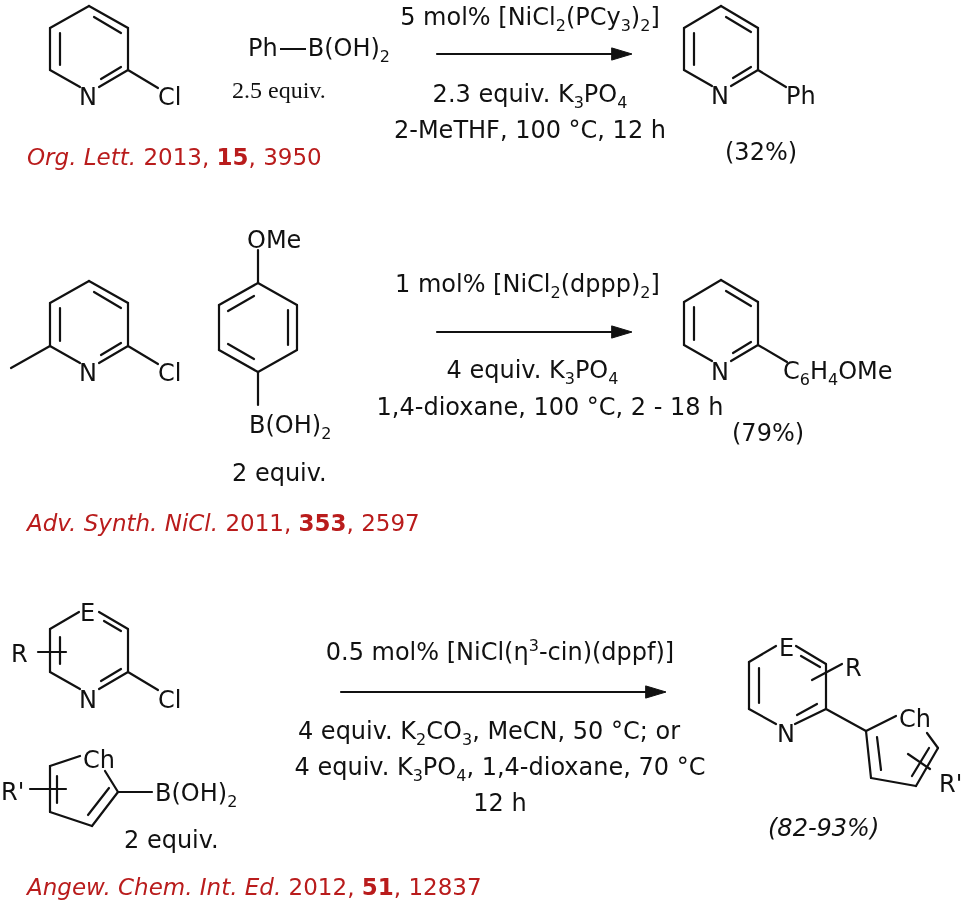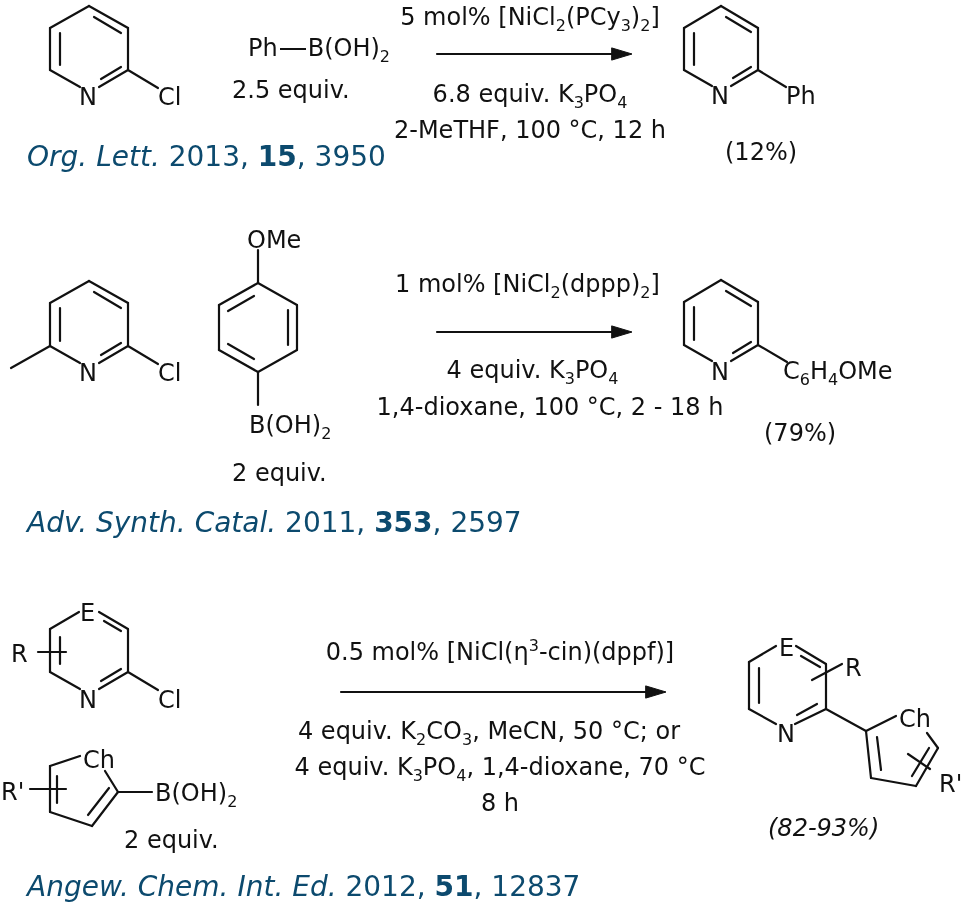"2.5 equiv." div.t { font-family: none -> Liberation Serif, serif }
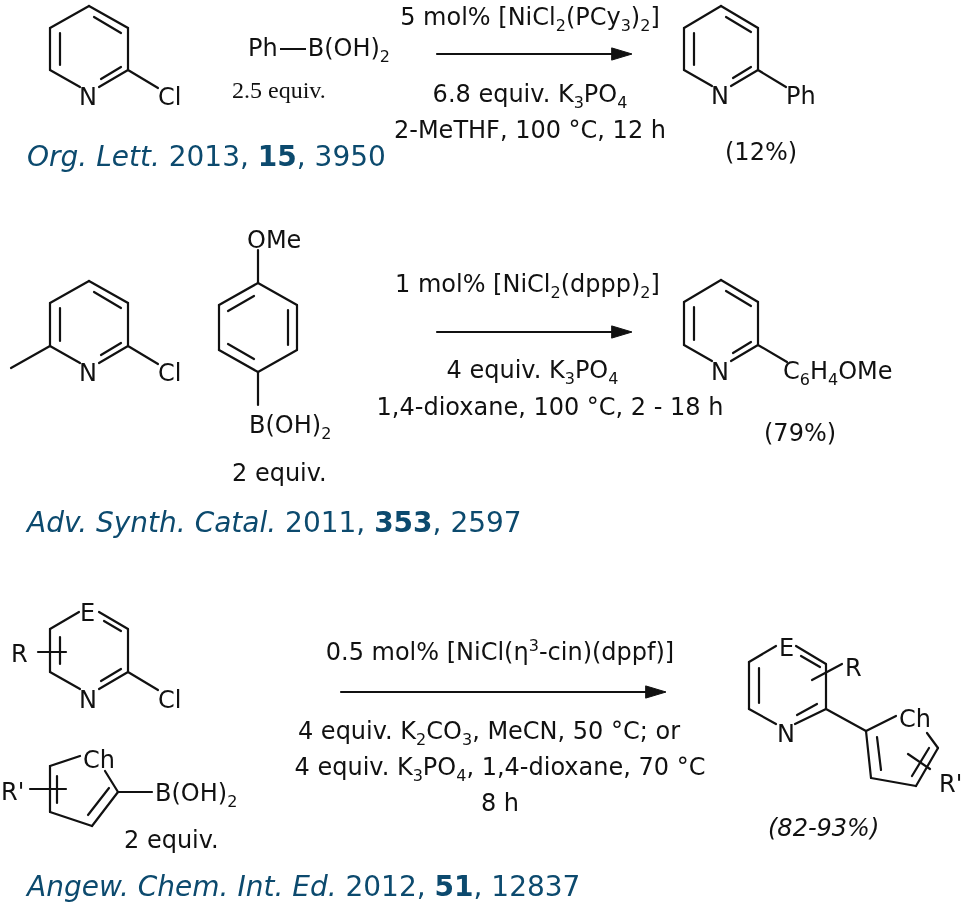"6.8 equiv. K" span { text: 6.8 -> 2.3 }
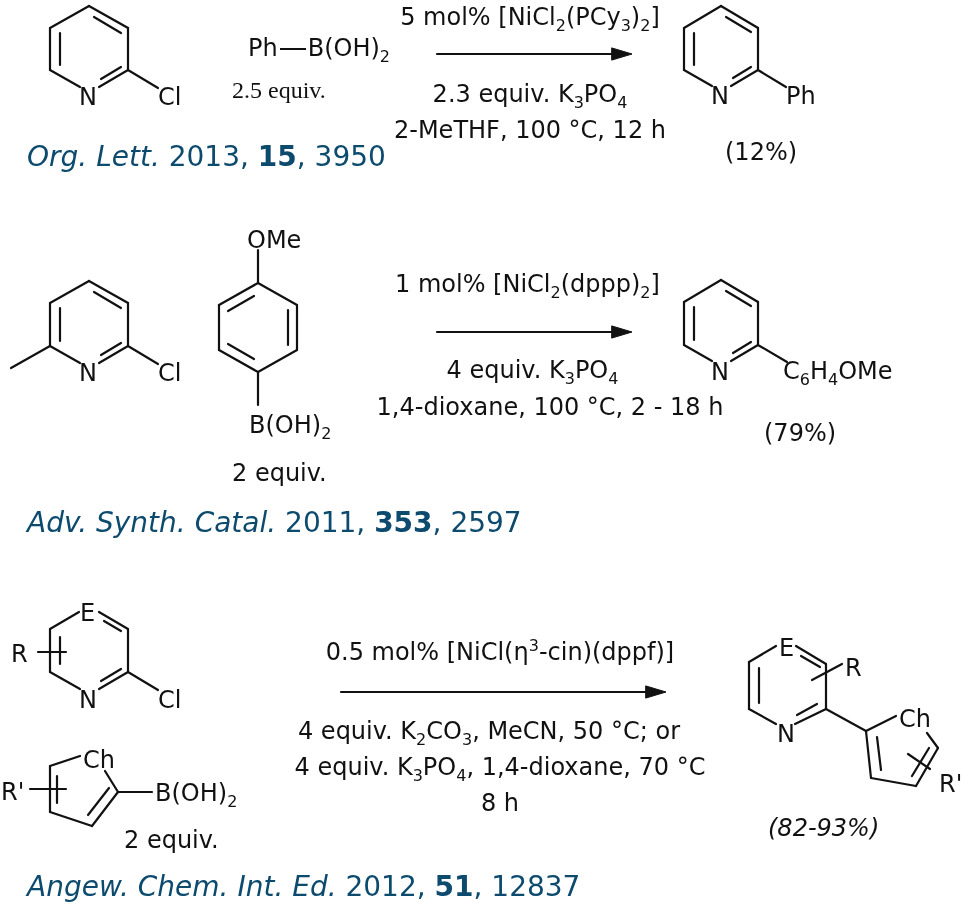"Org. Lett. 2013, 15, 3950" .cite { color: #0c4a6e -> #b91c1c; font-size: 28px -> 23px }
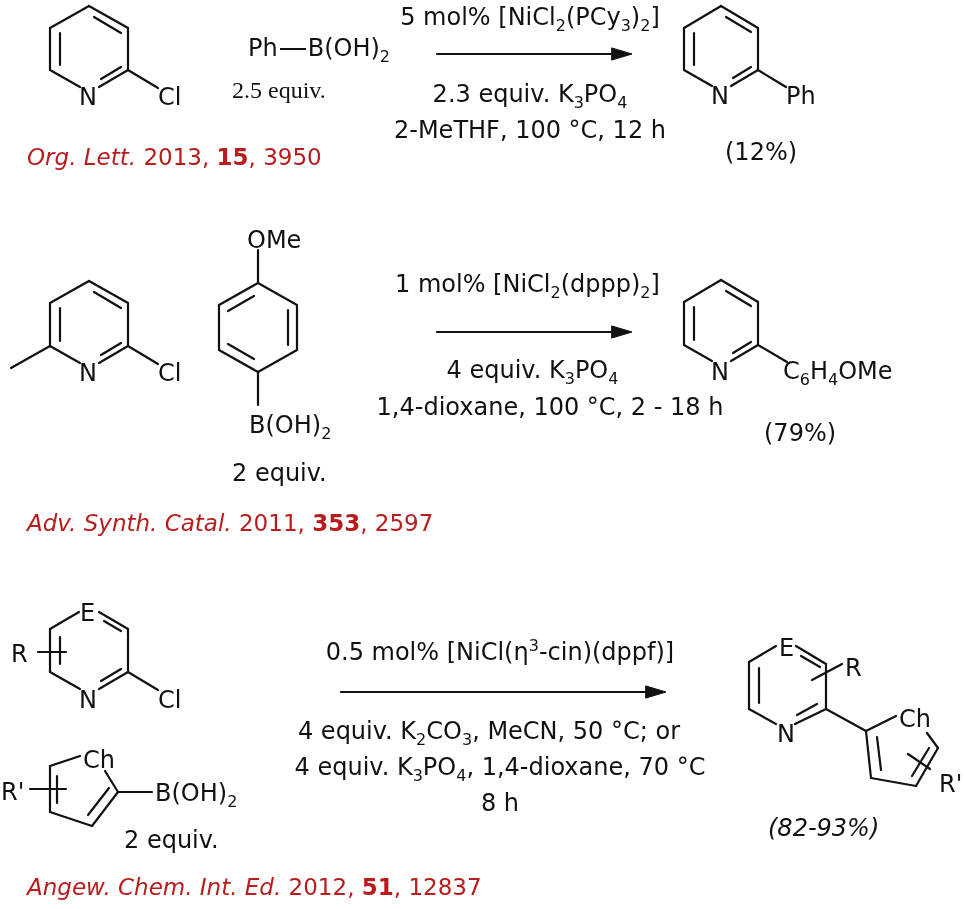"(12%)" div.t { text: 12% -> 32% }
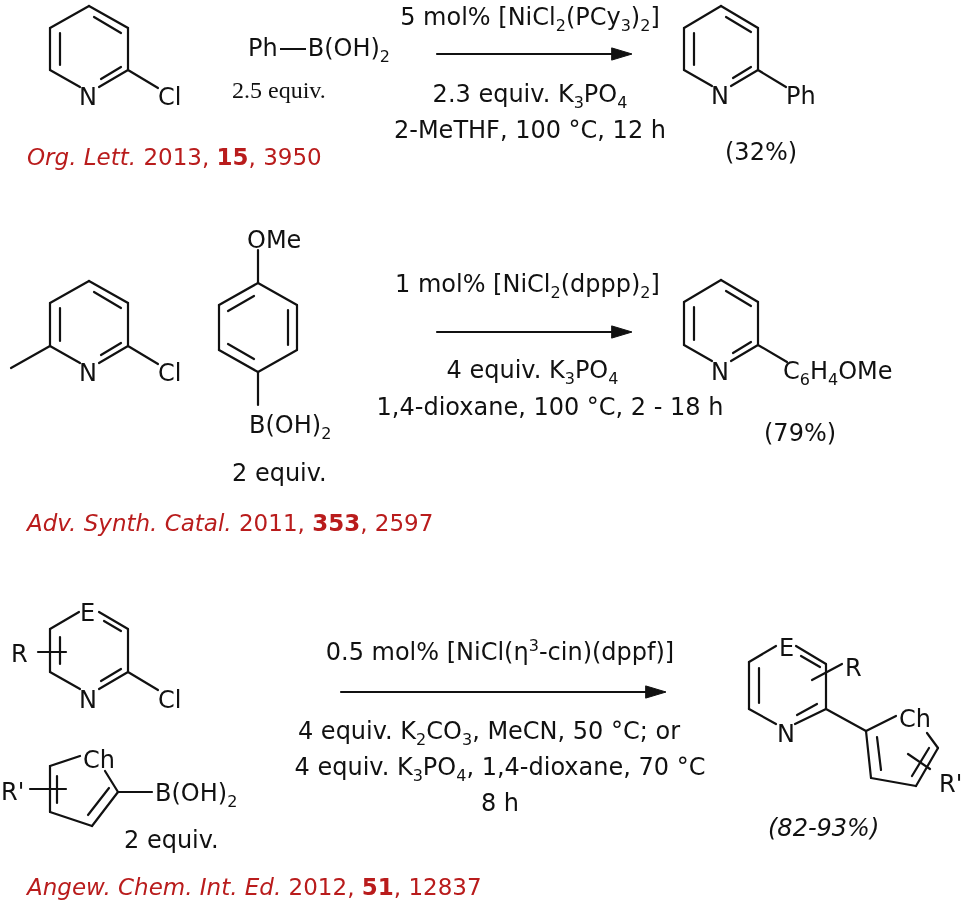"(79%)" div.t { left: 764px -> 732px }
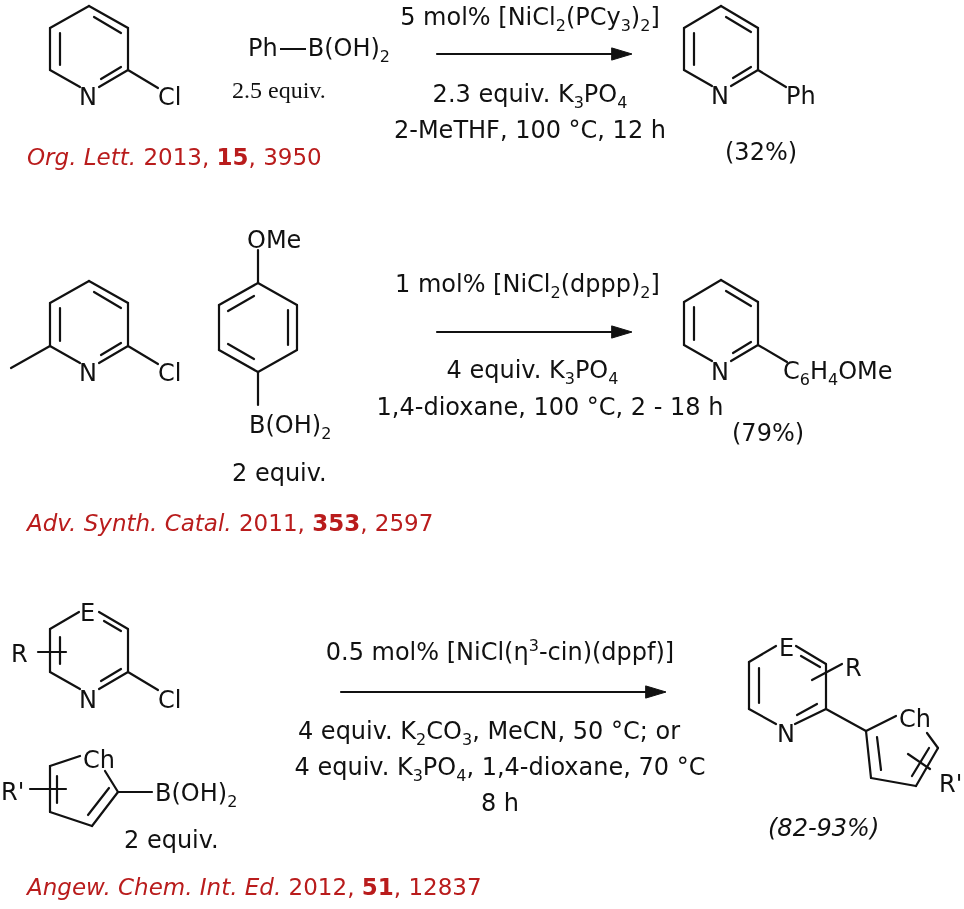"Adv. Synth. Catal." i { text: Catal -> NiCl }
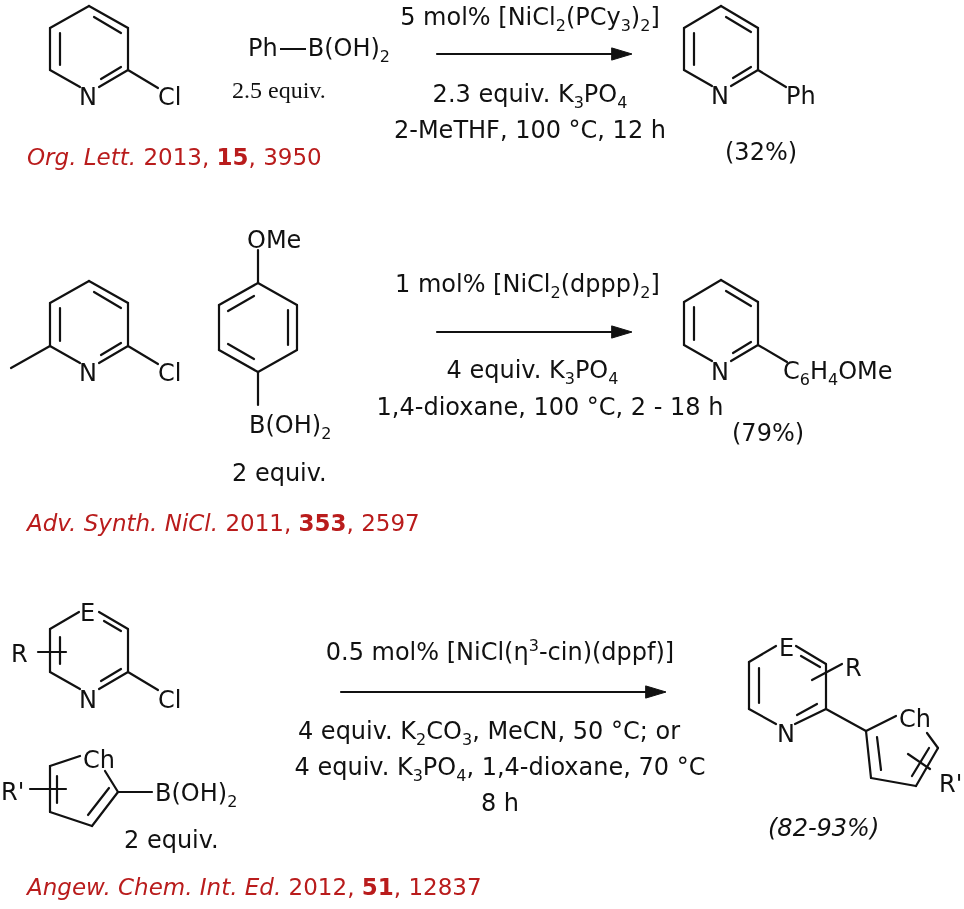"8 h" div.t { text: 8 -> 12 }
